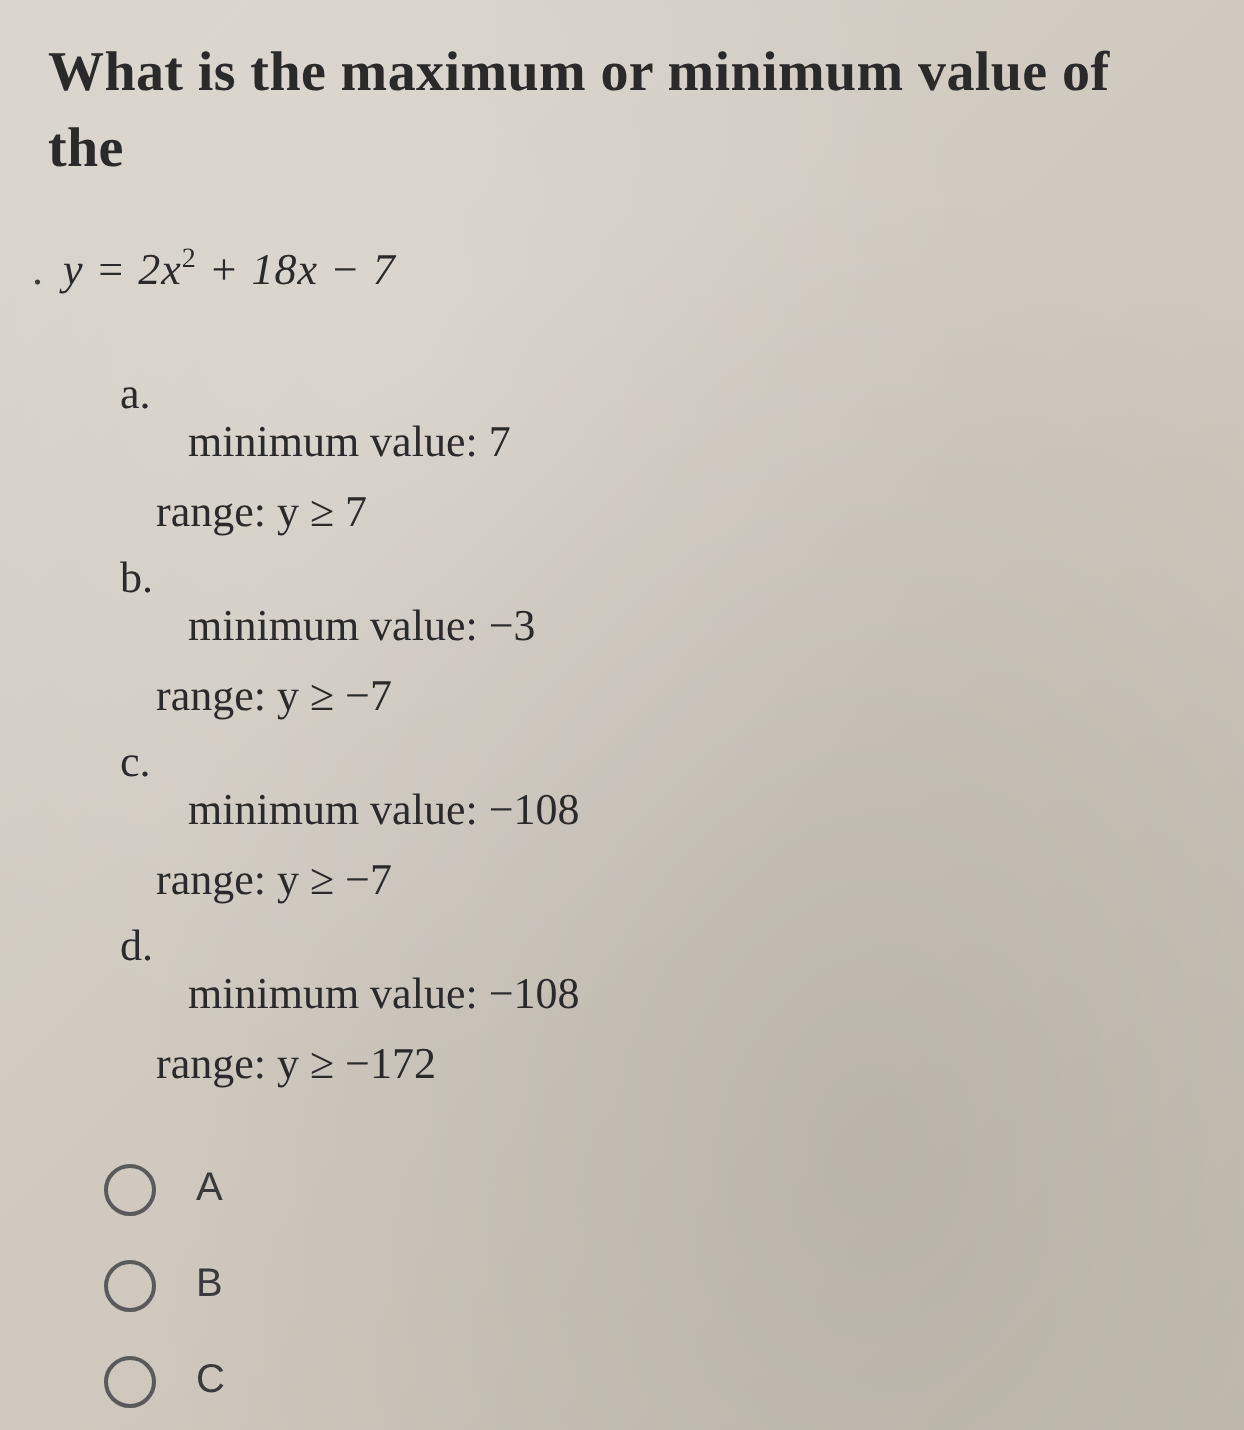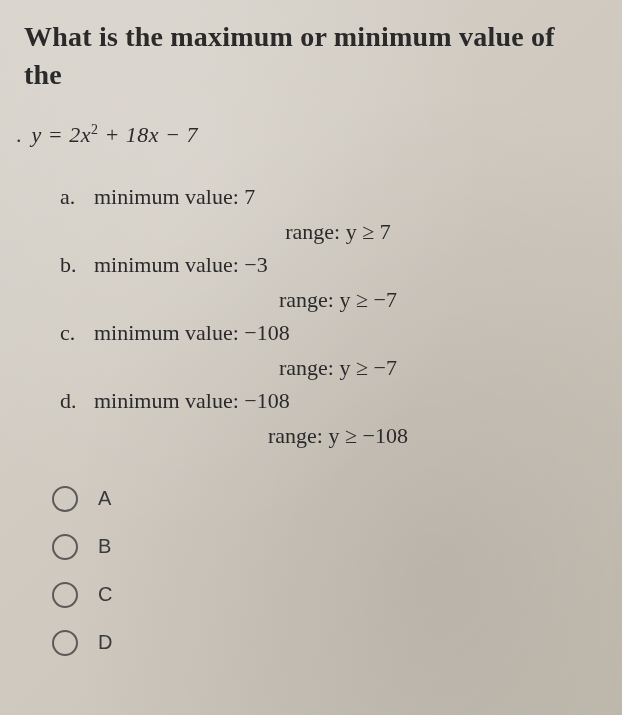"minimum value: 7" .choice-text { margin-top: none -> 24px }
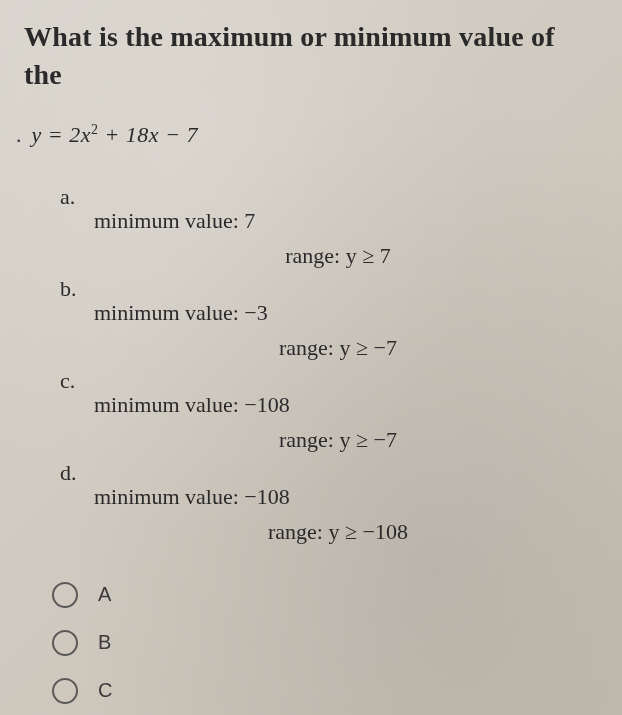"range: y ≥ 7" .choice-line2 { text-align: center -> none }
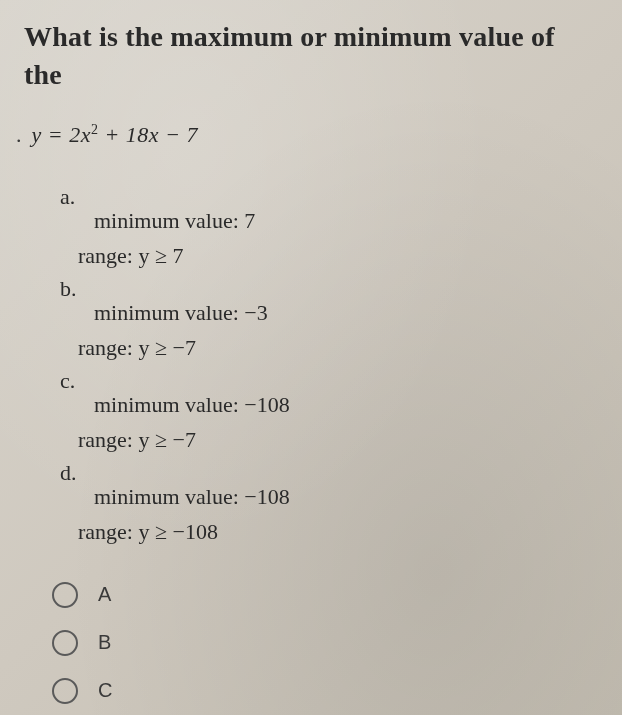"range: y ≥ −108" div.choice-line2 { text: 108 -> 172 }
